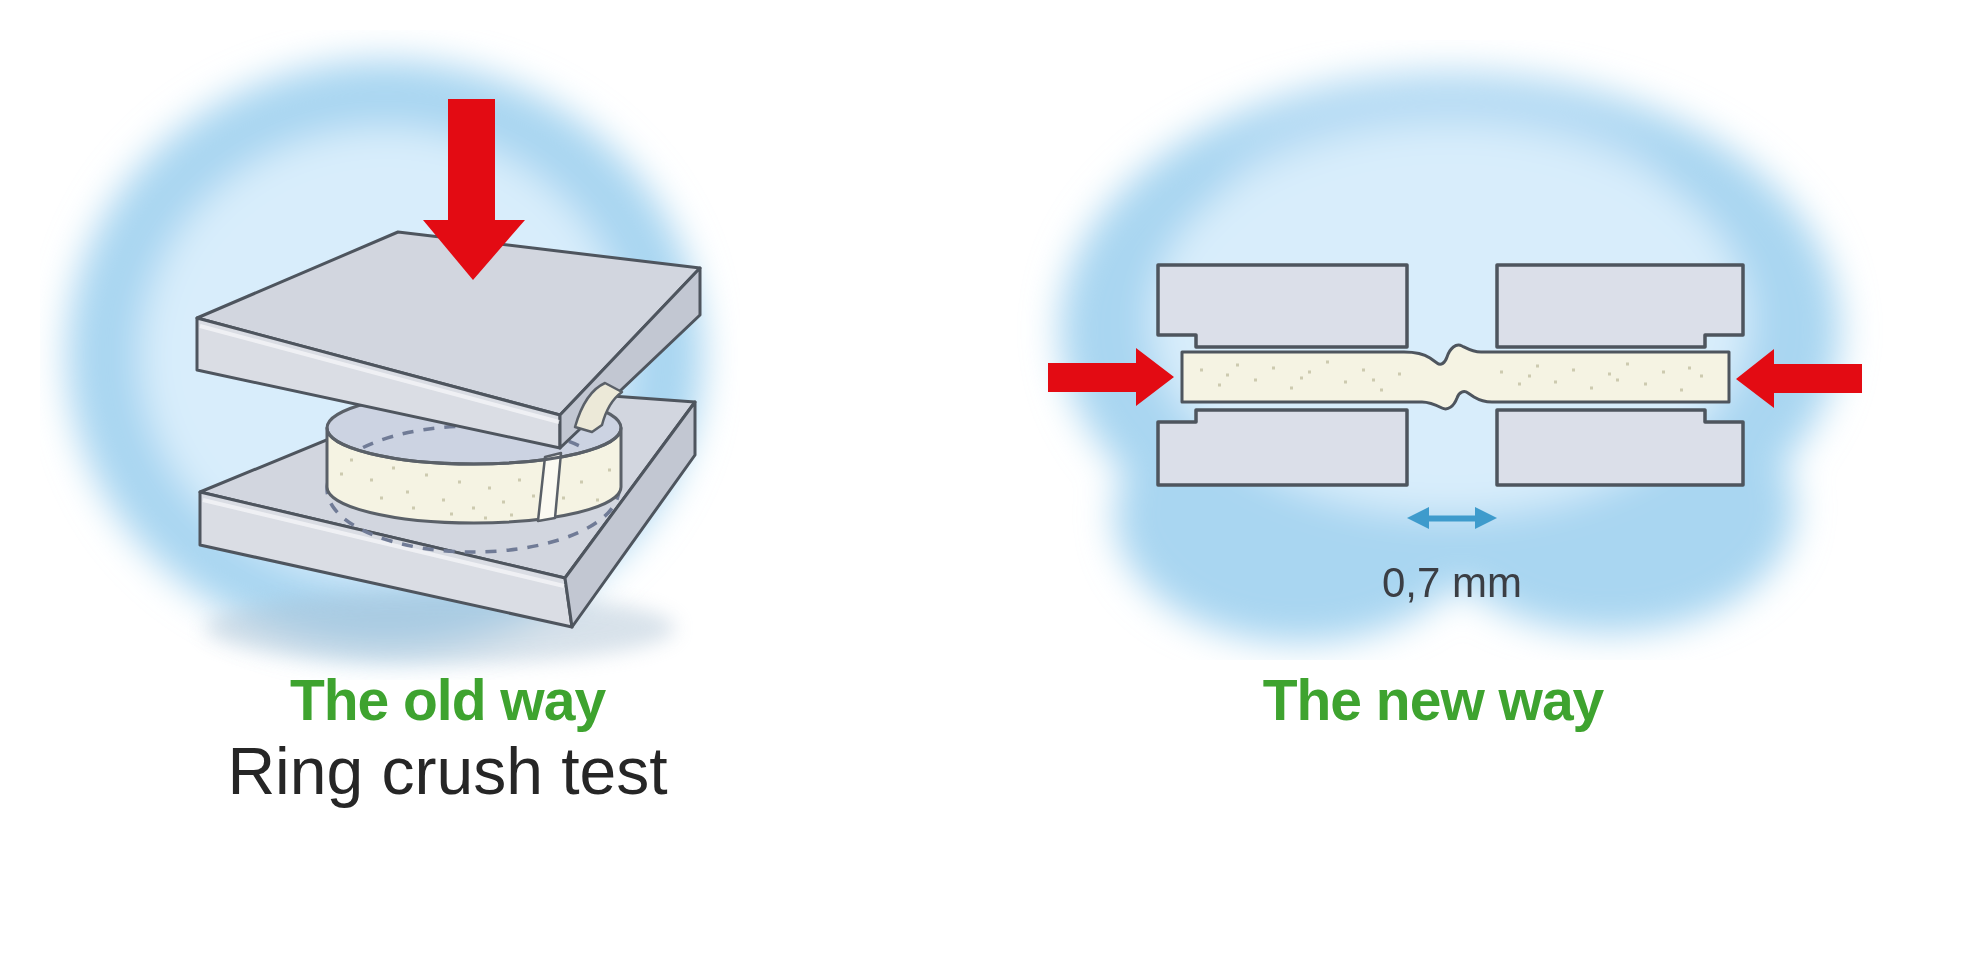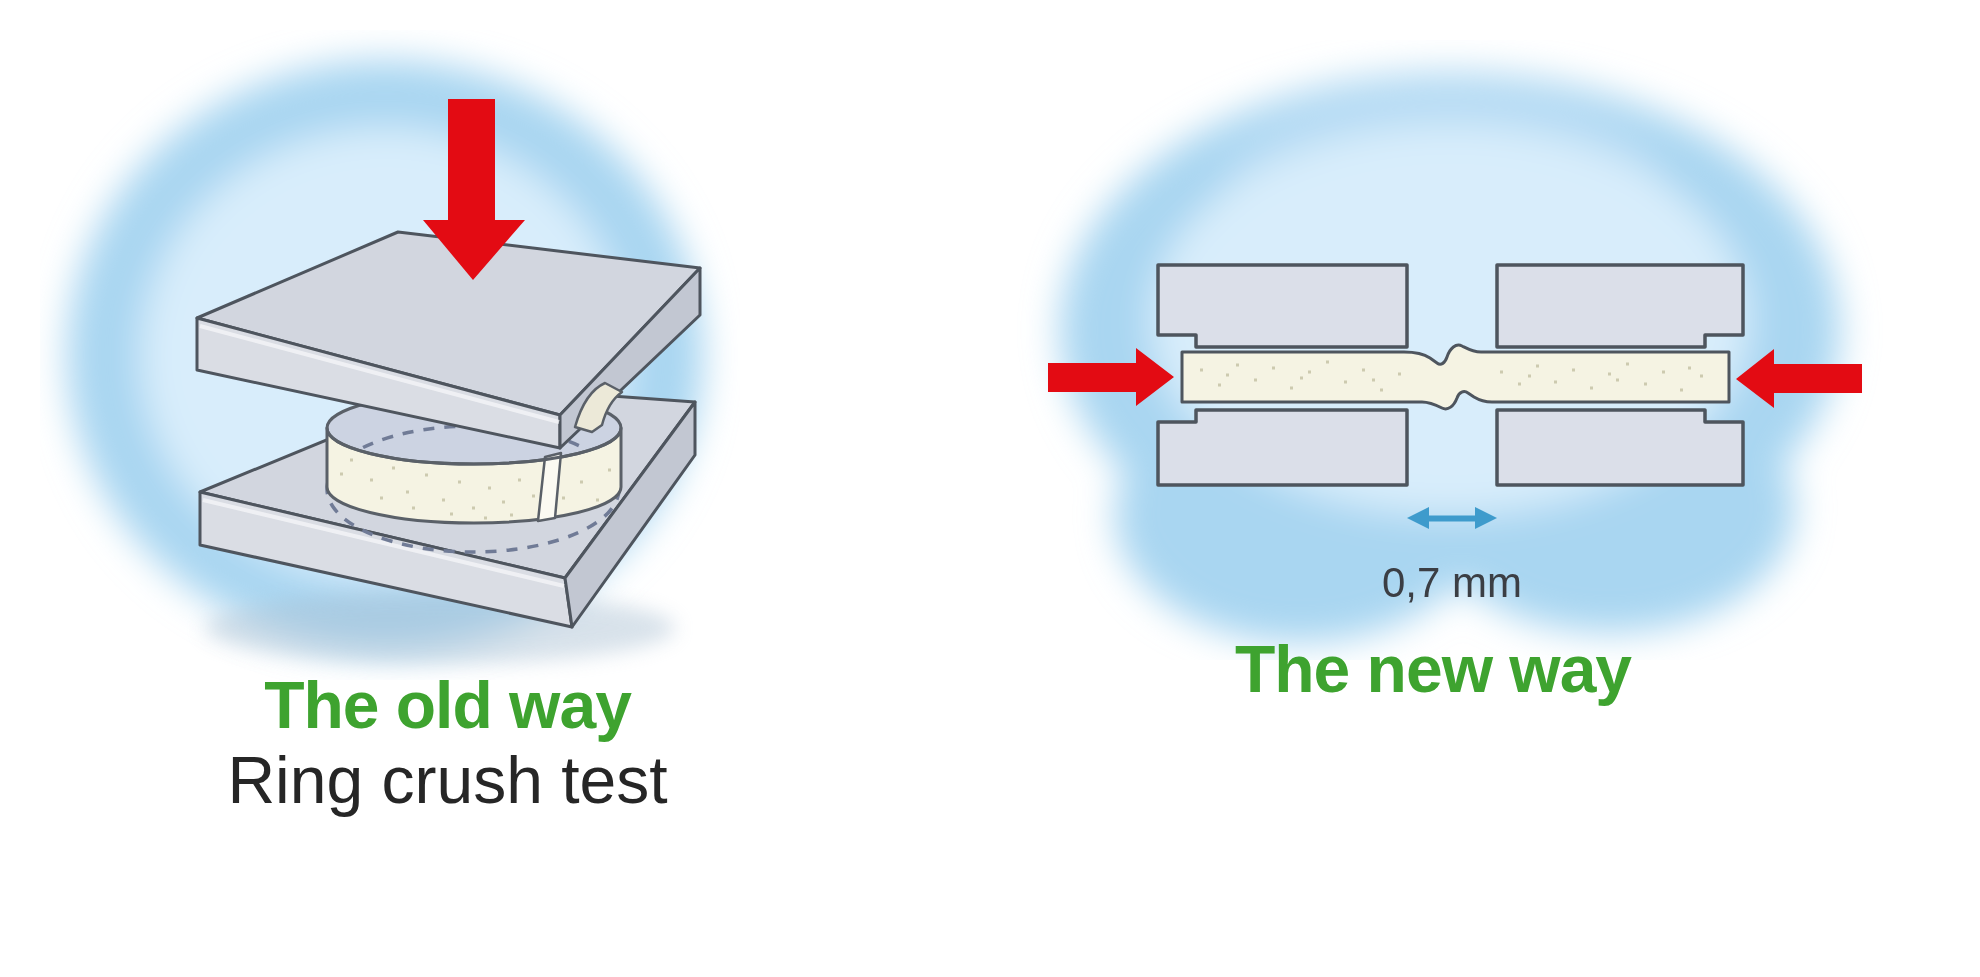"The old way" .caption-heading { font-size: 66px -> 57px }
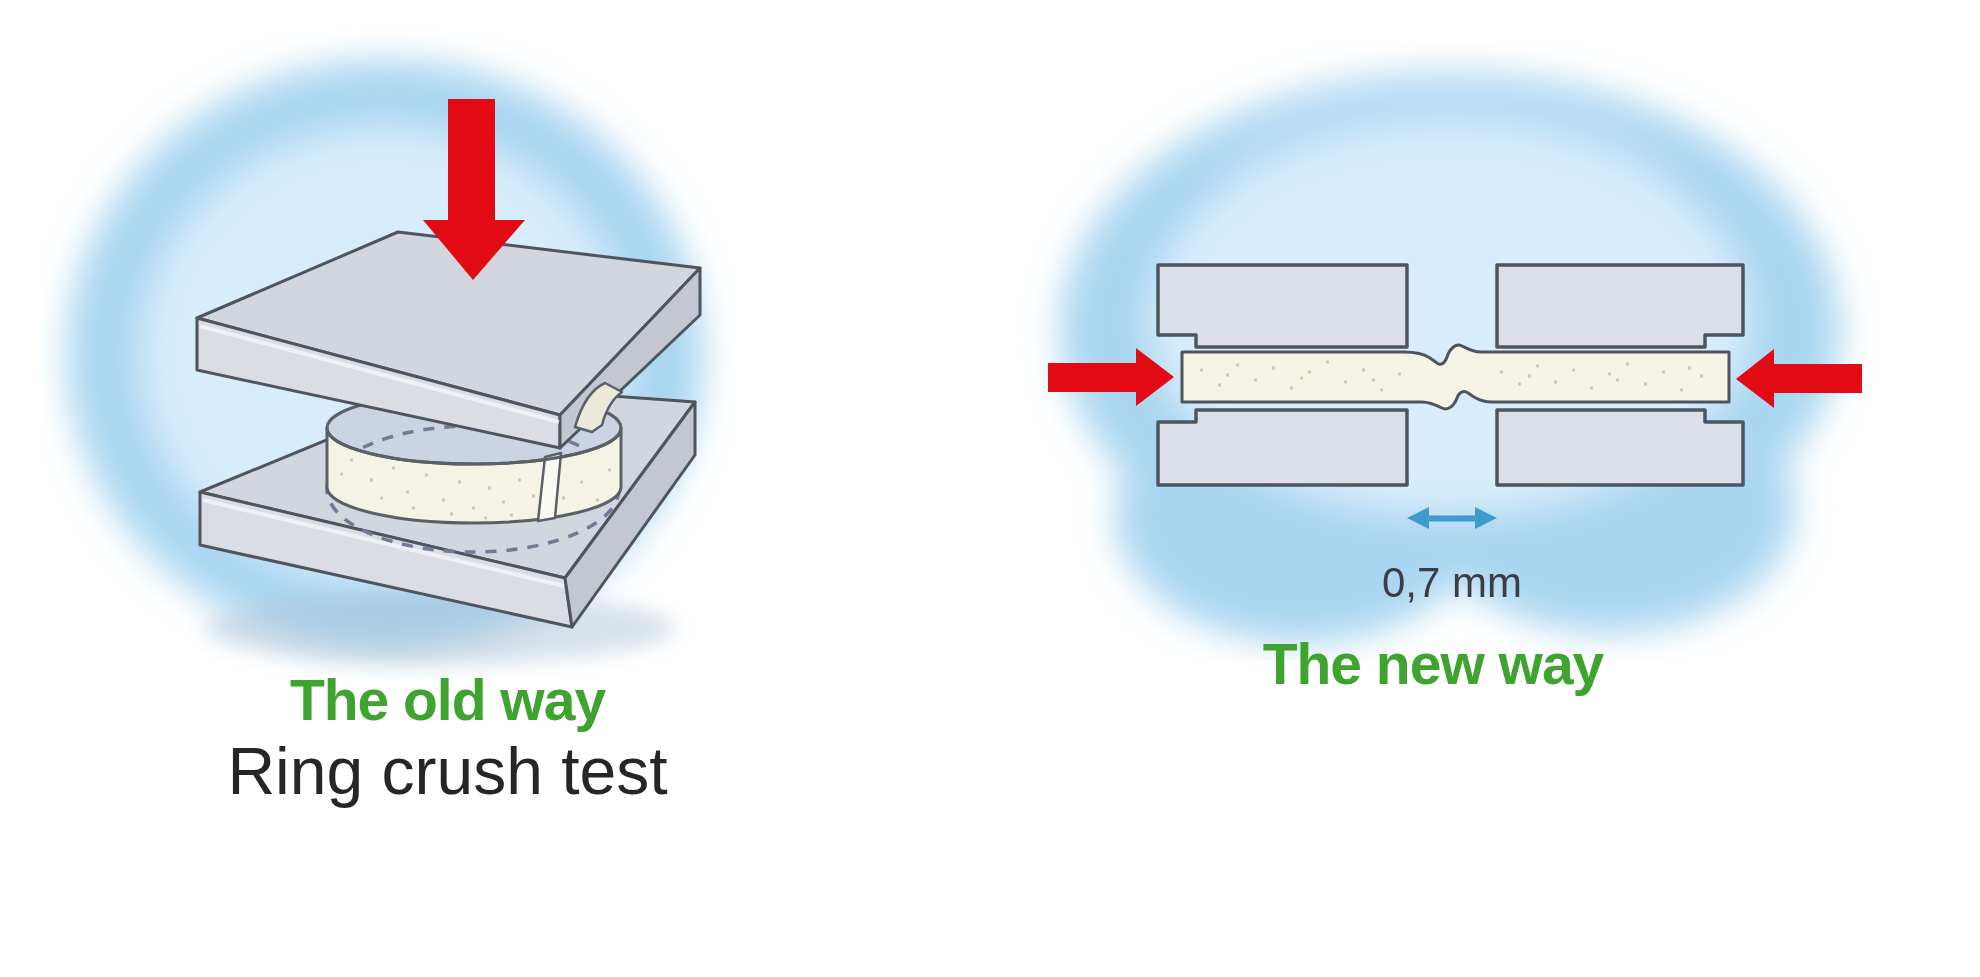"The new way" #caption-right { top: 636px -> 672px }
